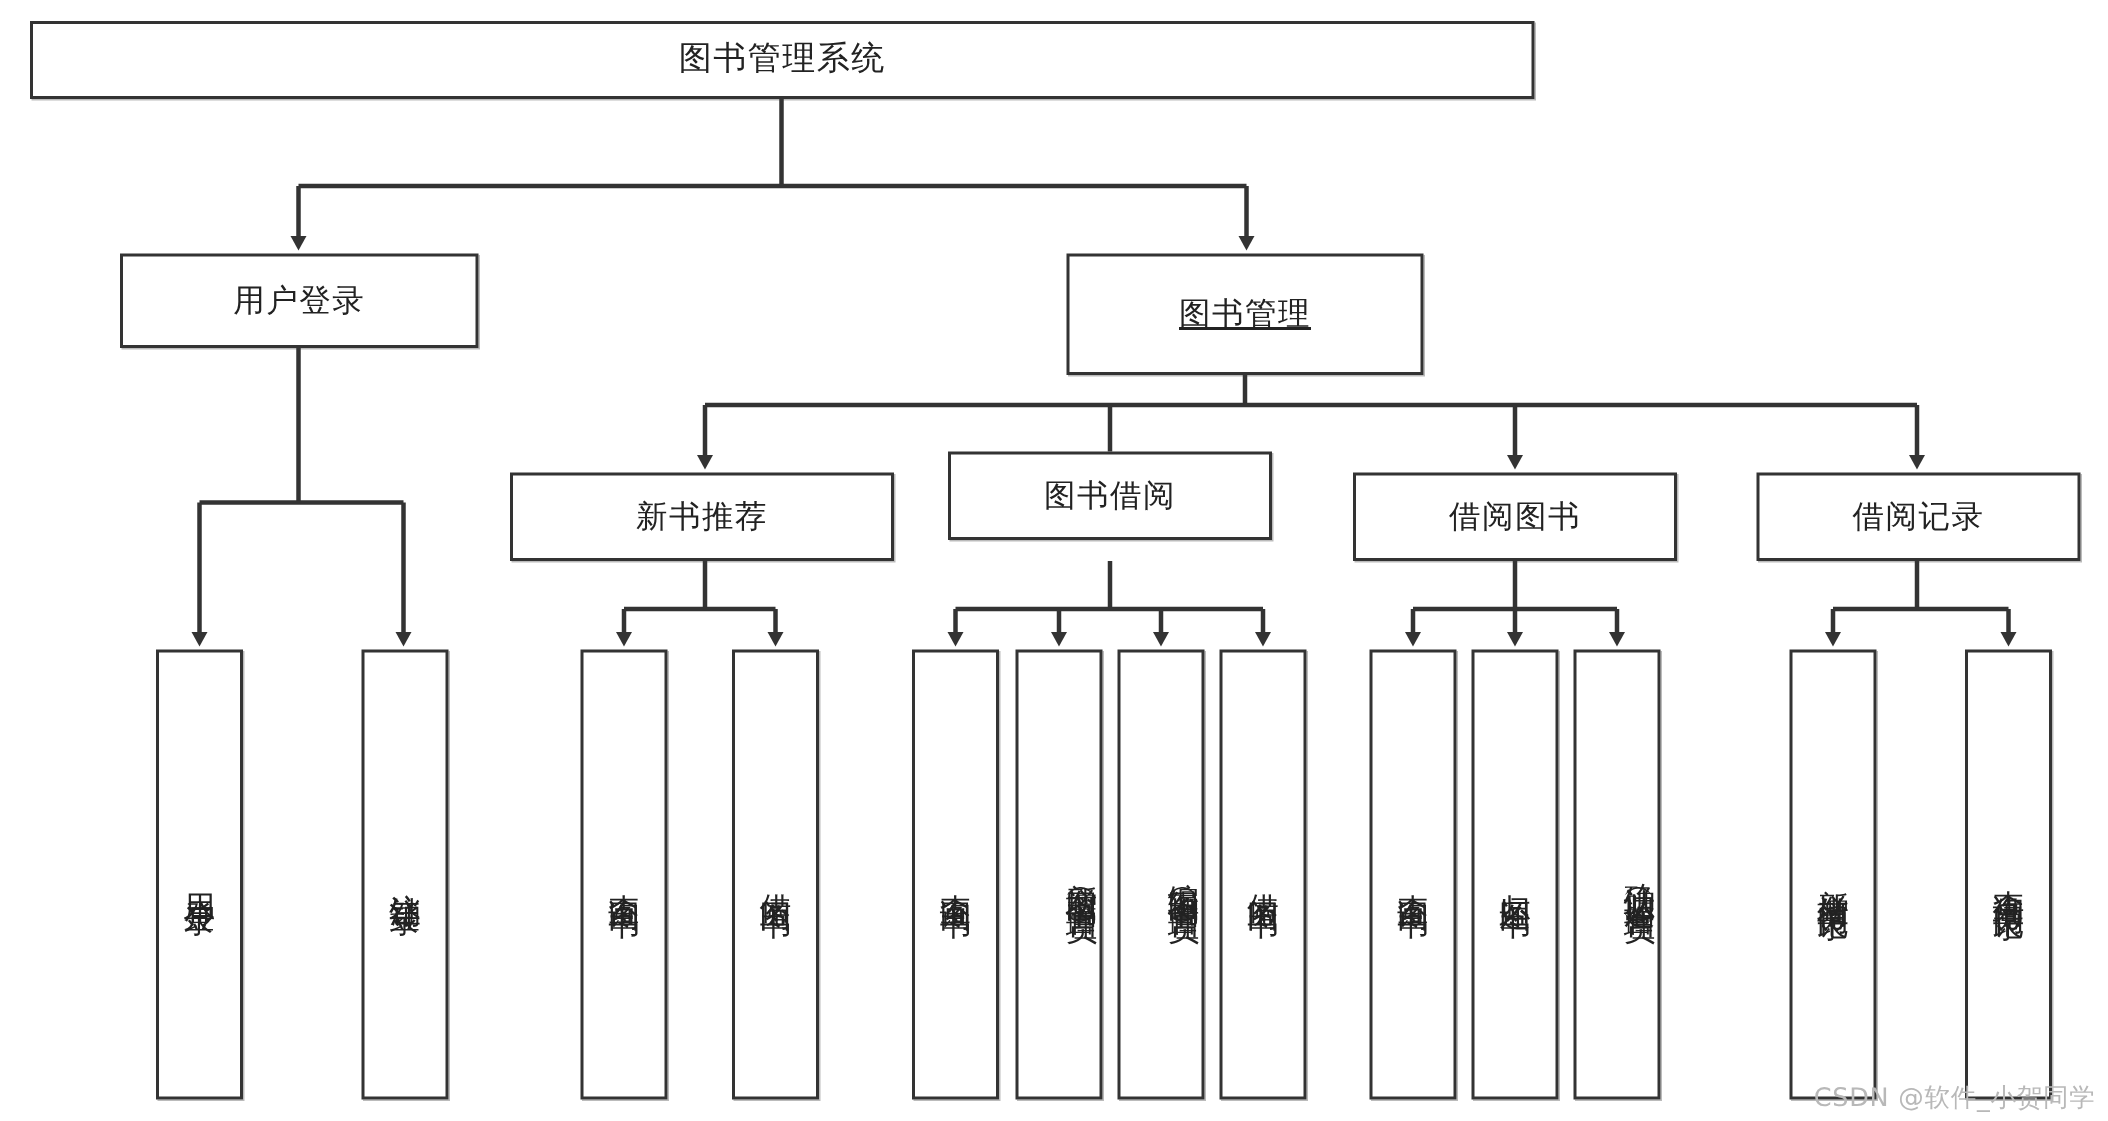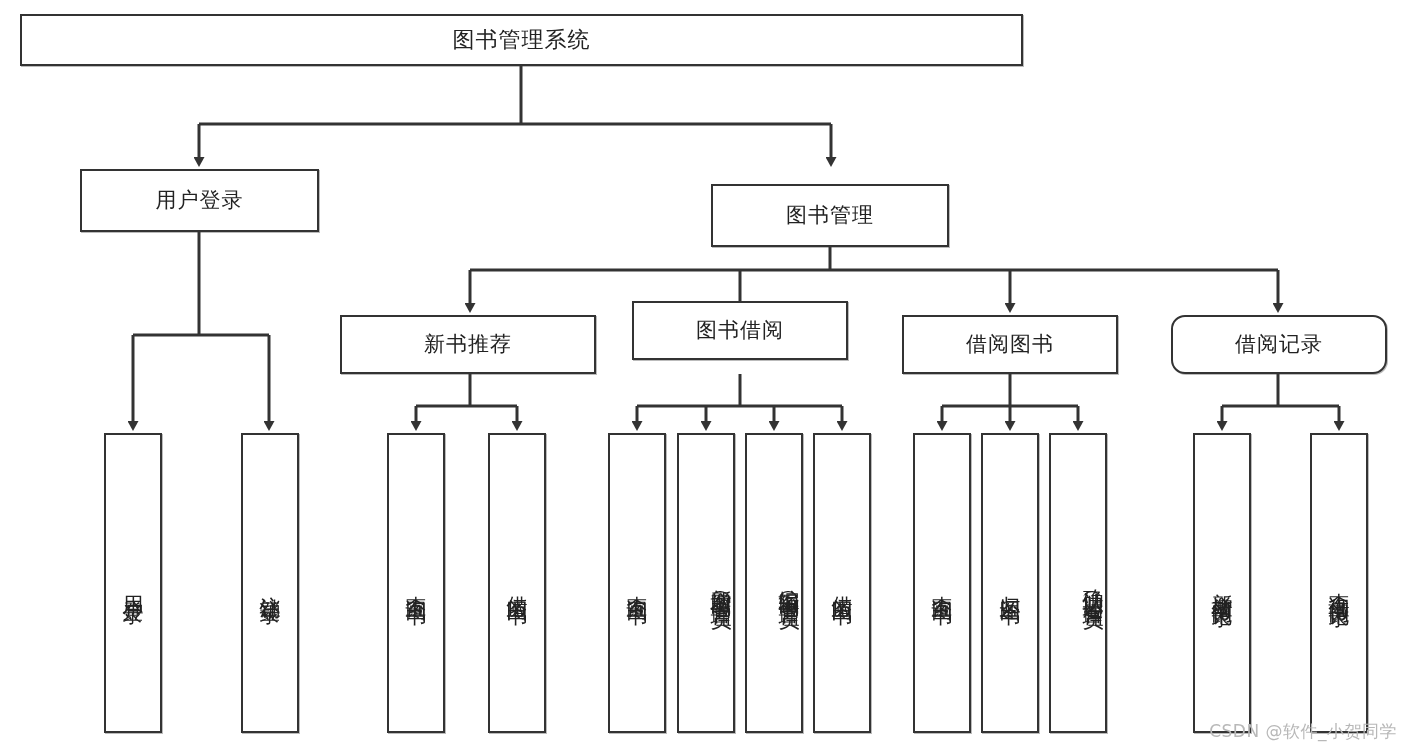"图书管理" div.node { height: 63px -> 81px; text-decoration: none -> underline; top: 184px -> 169px }
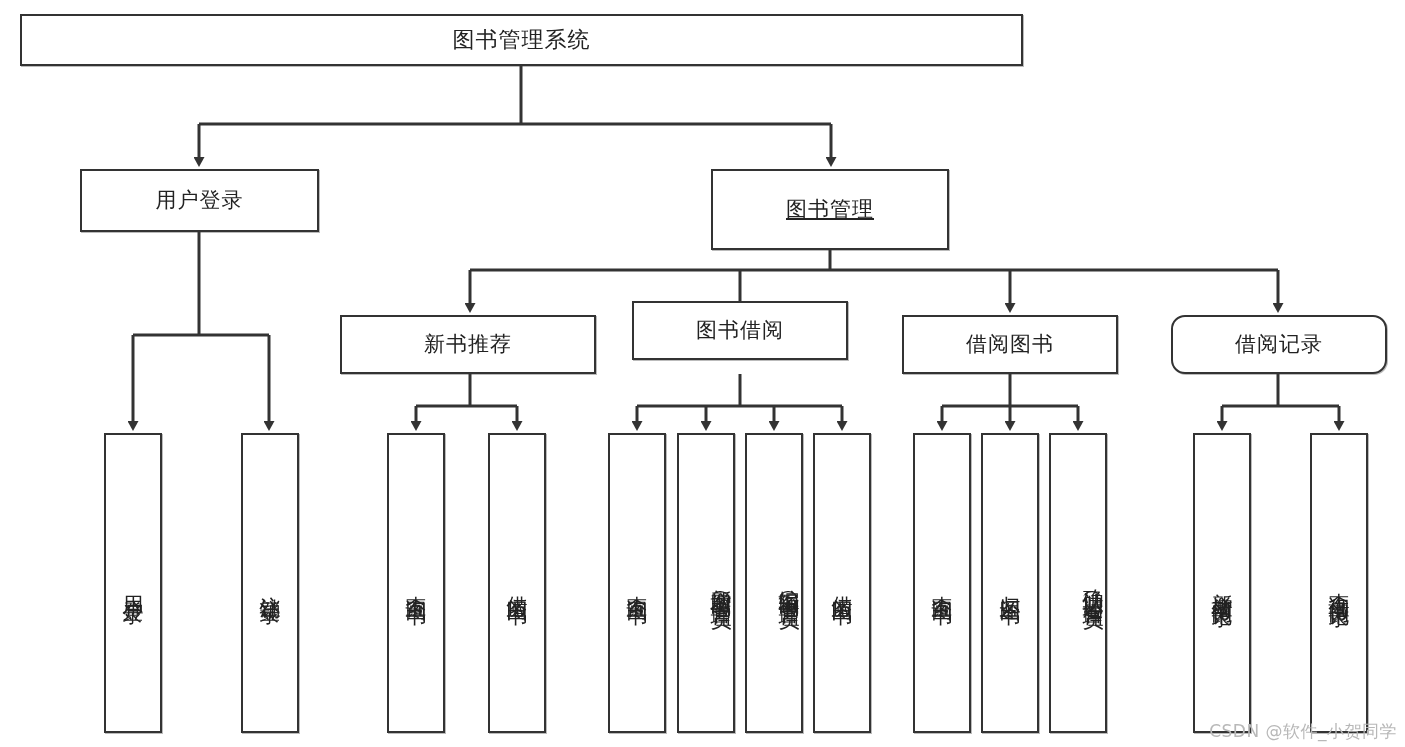"借阅记录" div.node { border-radius: 14px -> none }
